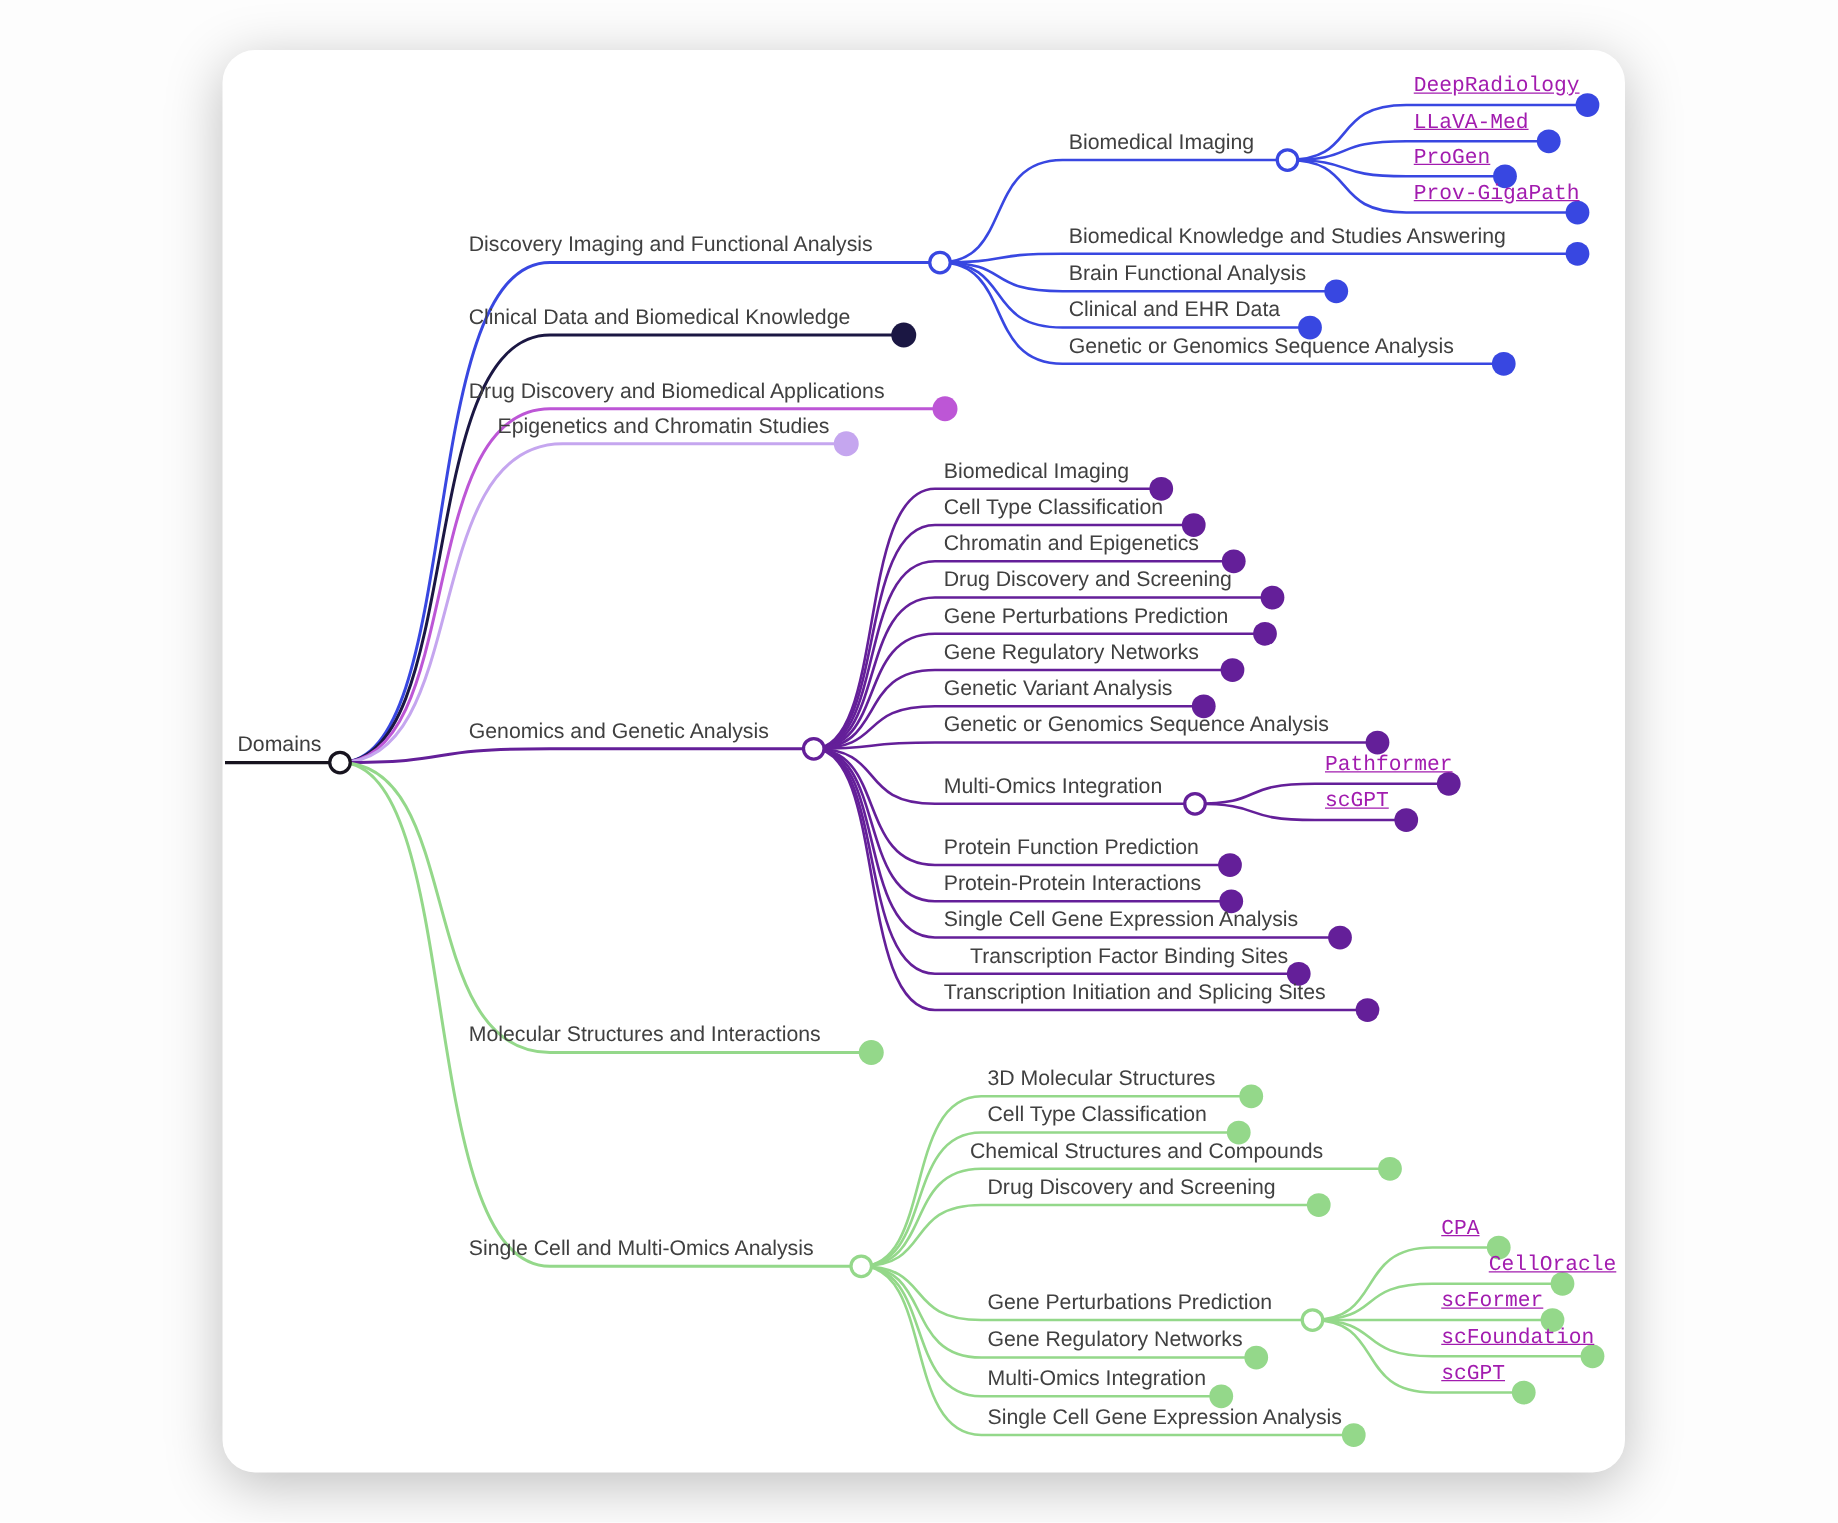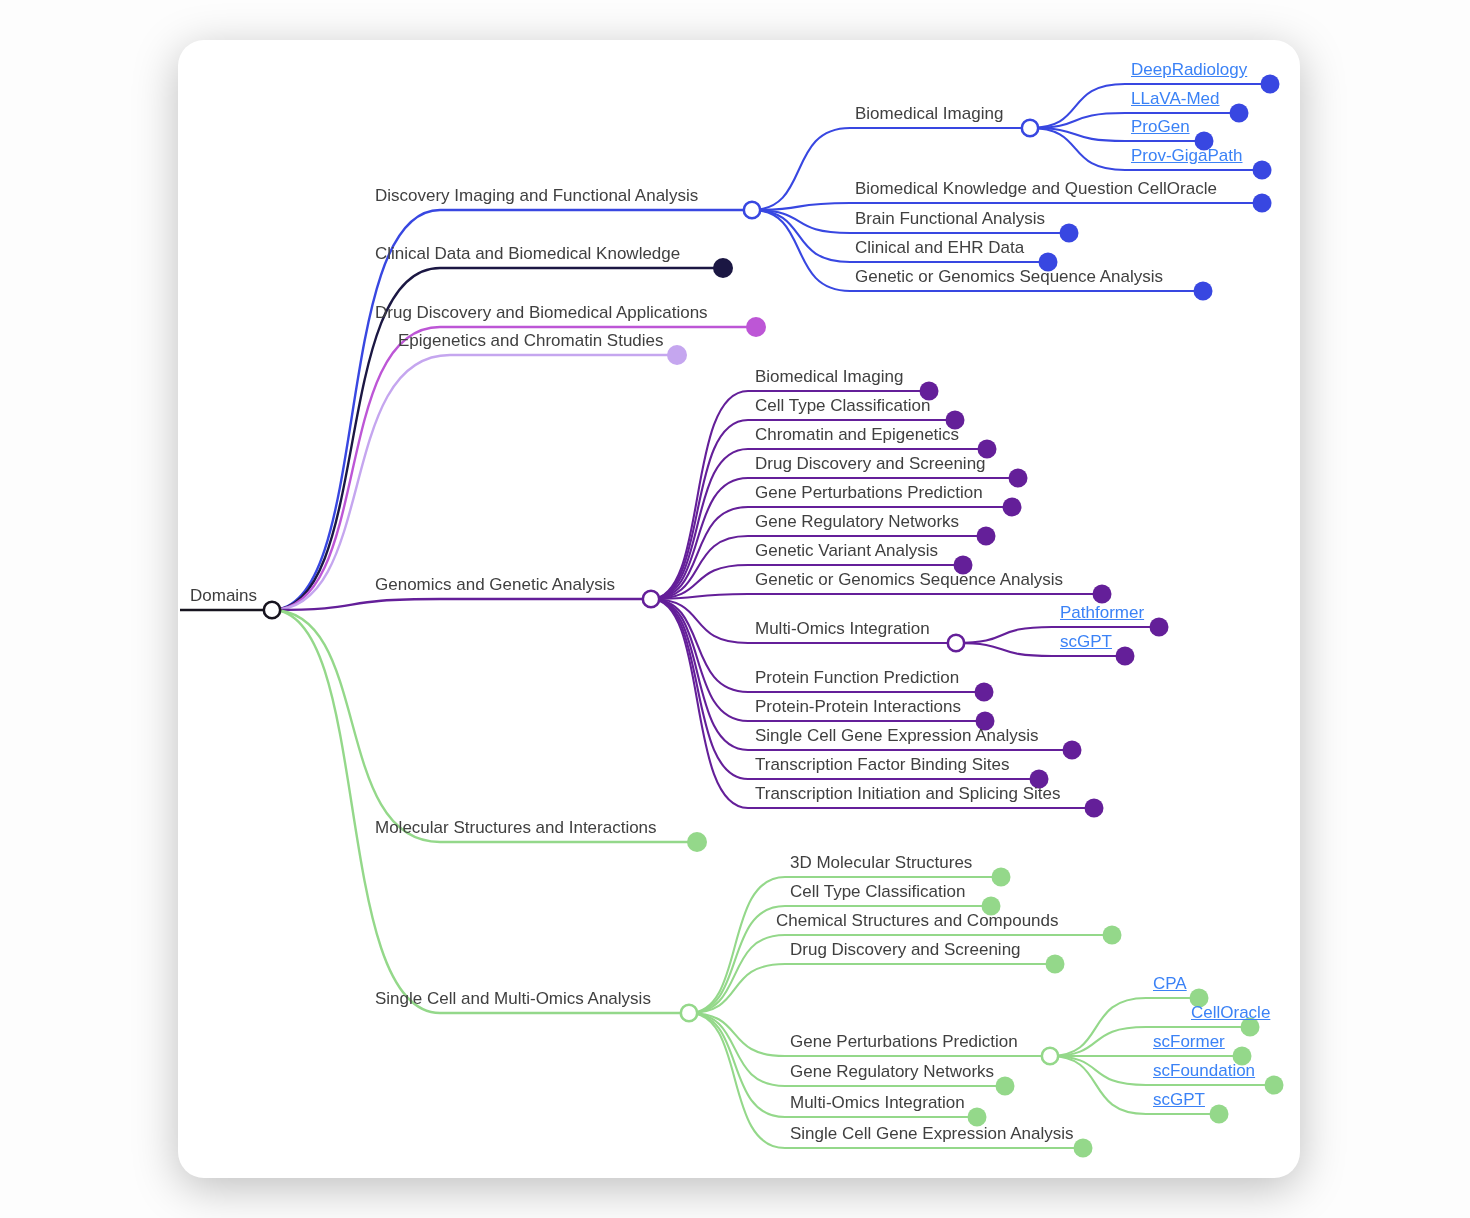"DeepRadiology" .lbl.link { color: #3b82f6 -> #a21caf; font-family: none -> Liberation Mono, monospace }
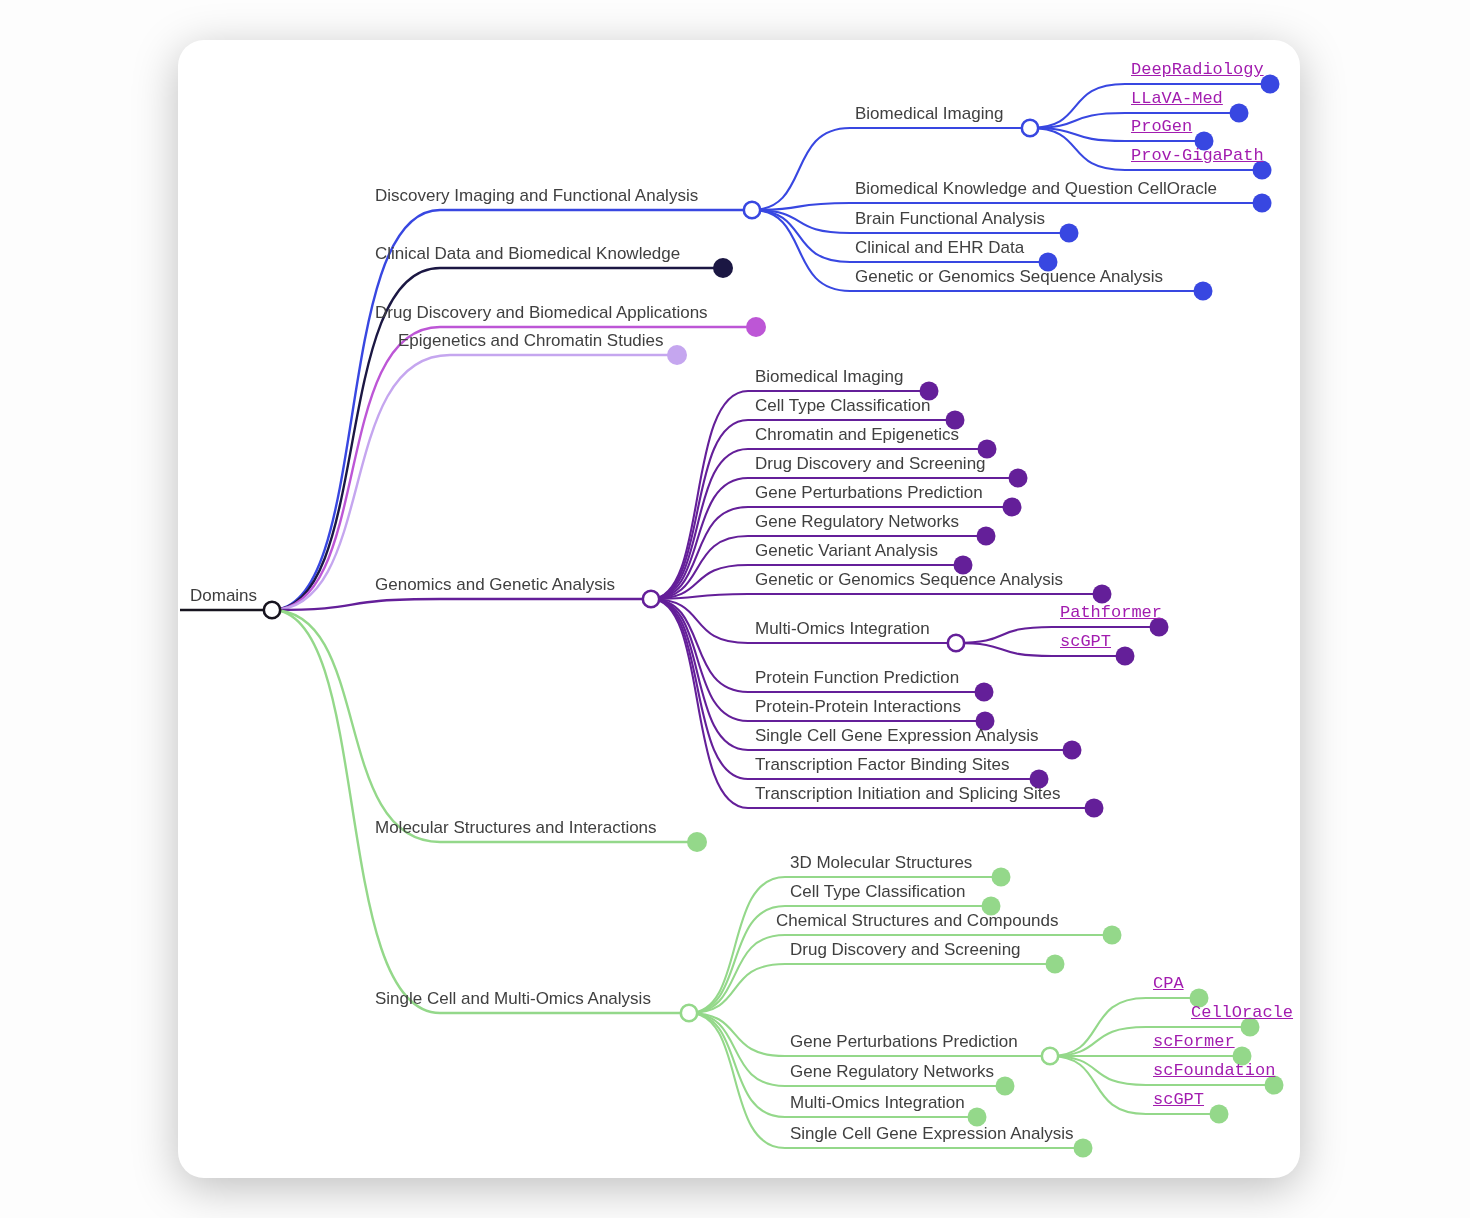"Biomedical Knowledge and Question" span.lbl { text: Question CellOracle -> Studies Answering }
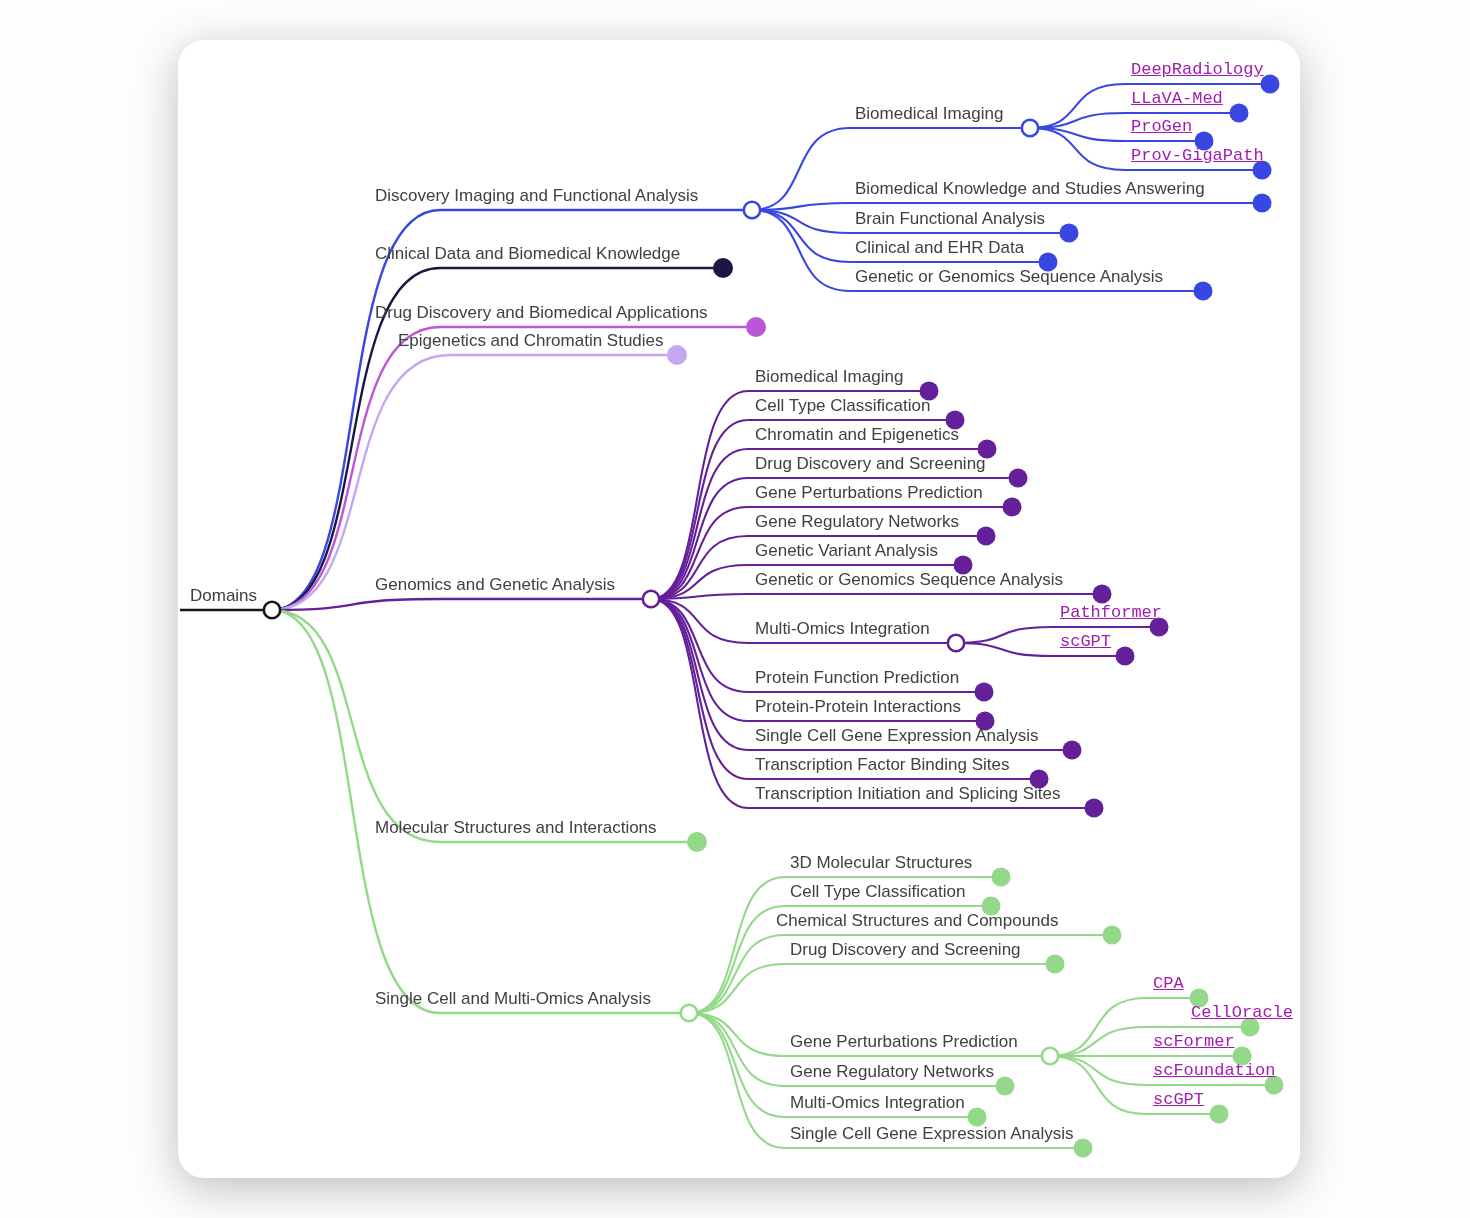"Transcription Factor Binding Sites" span.lbl { left: 755px -> 776px }
